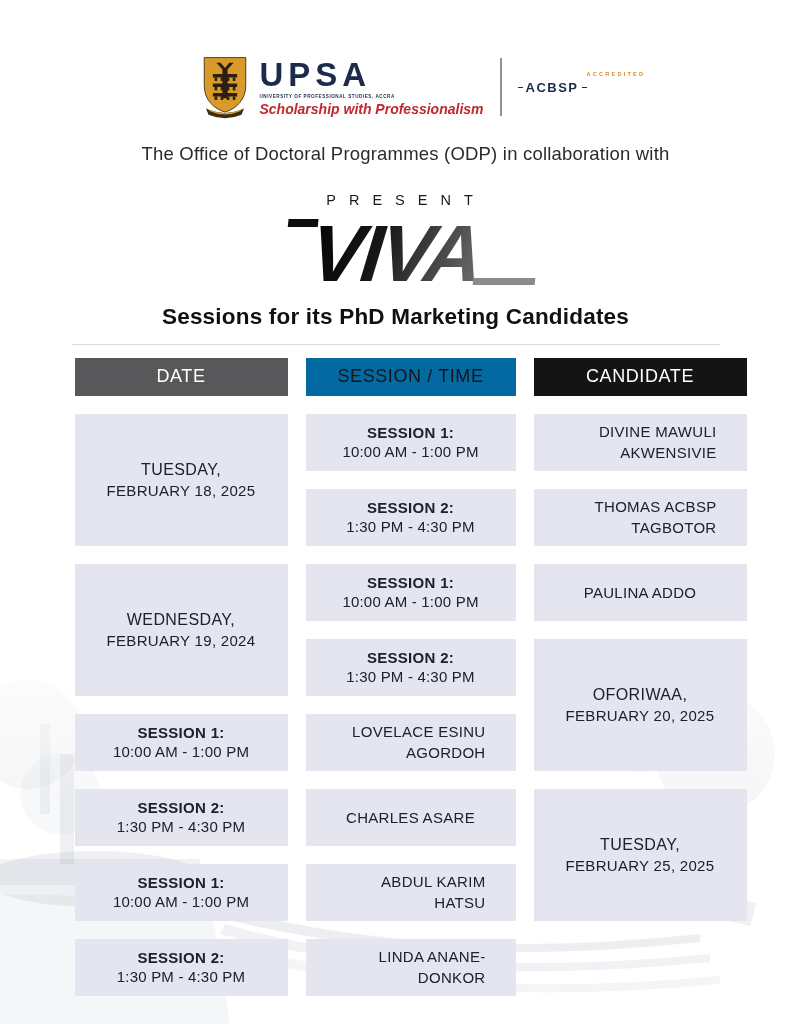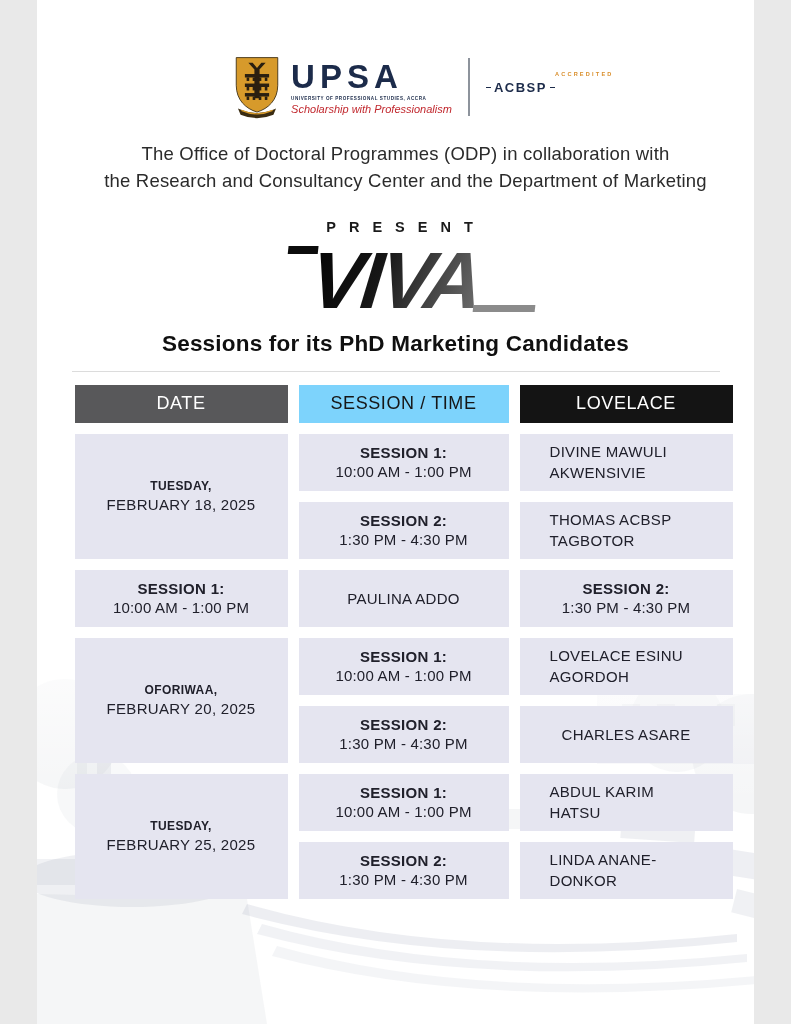"UPSA" .page { width: 717px -> 791px }
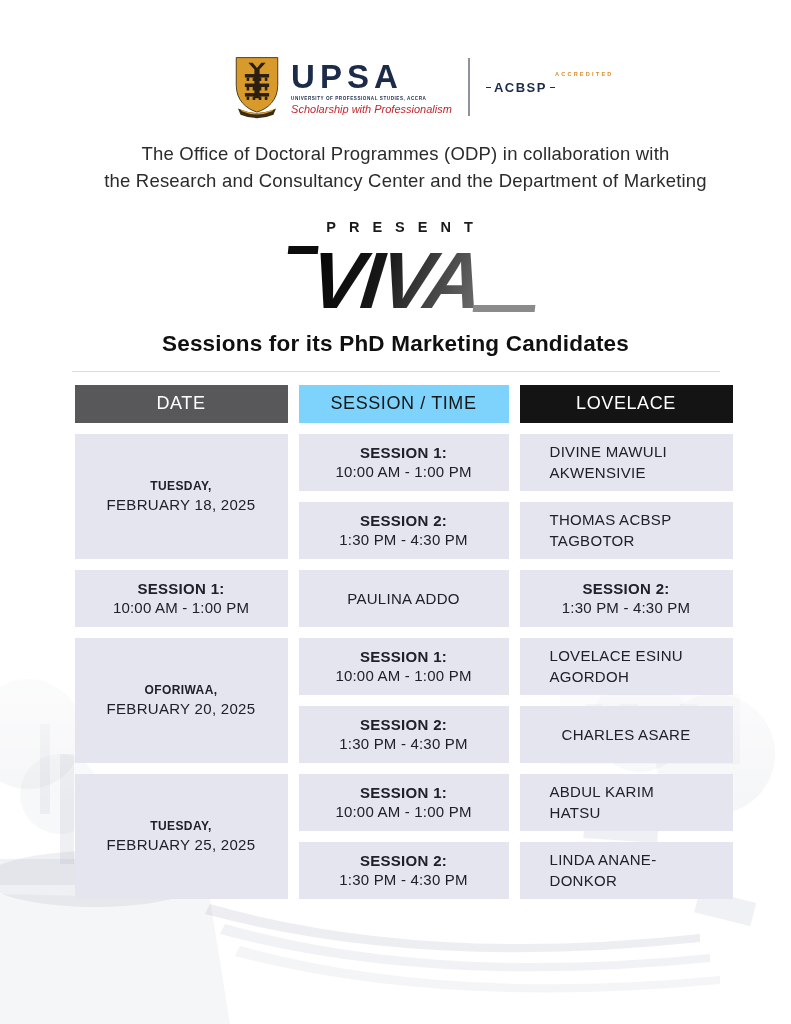"Scholarship with Professionalism" .upsa-tag { font-size: 11px -> 14px; font-weight: normal -> bold }
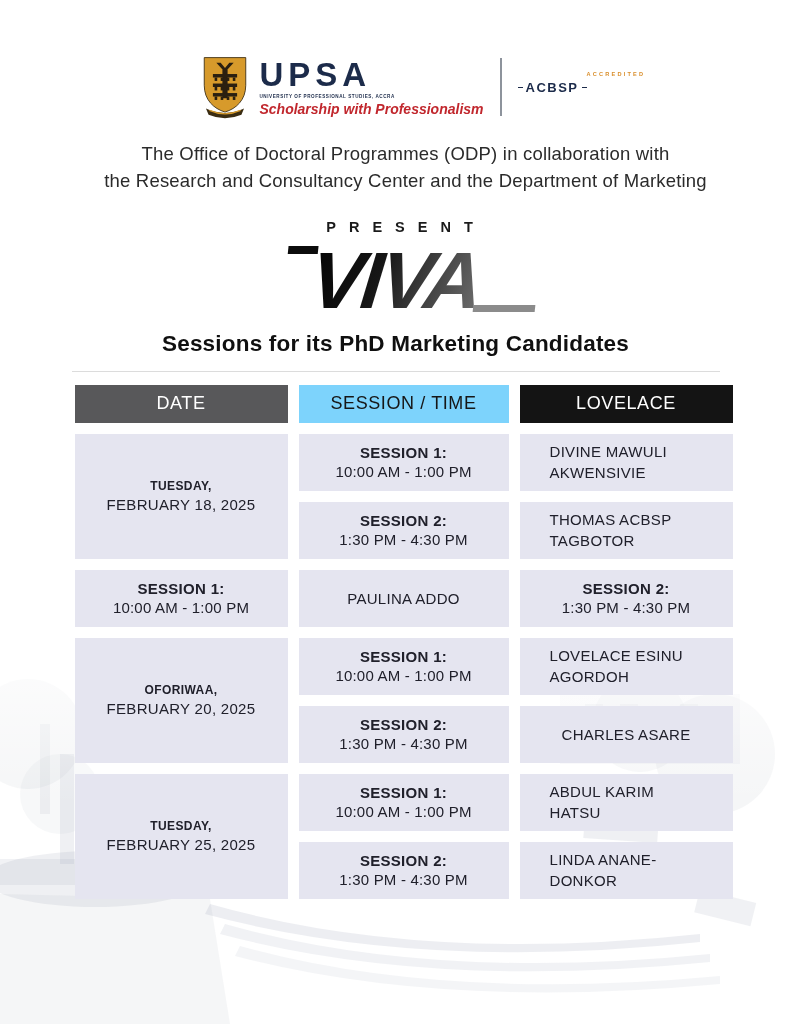"the Research and Consultancy Center" div { html: <div>the Research and Consultancy Center and the Department of Marketing</div> -> none }
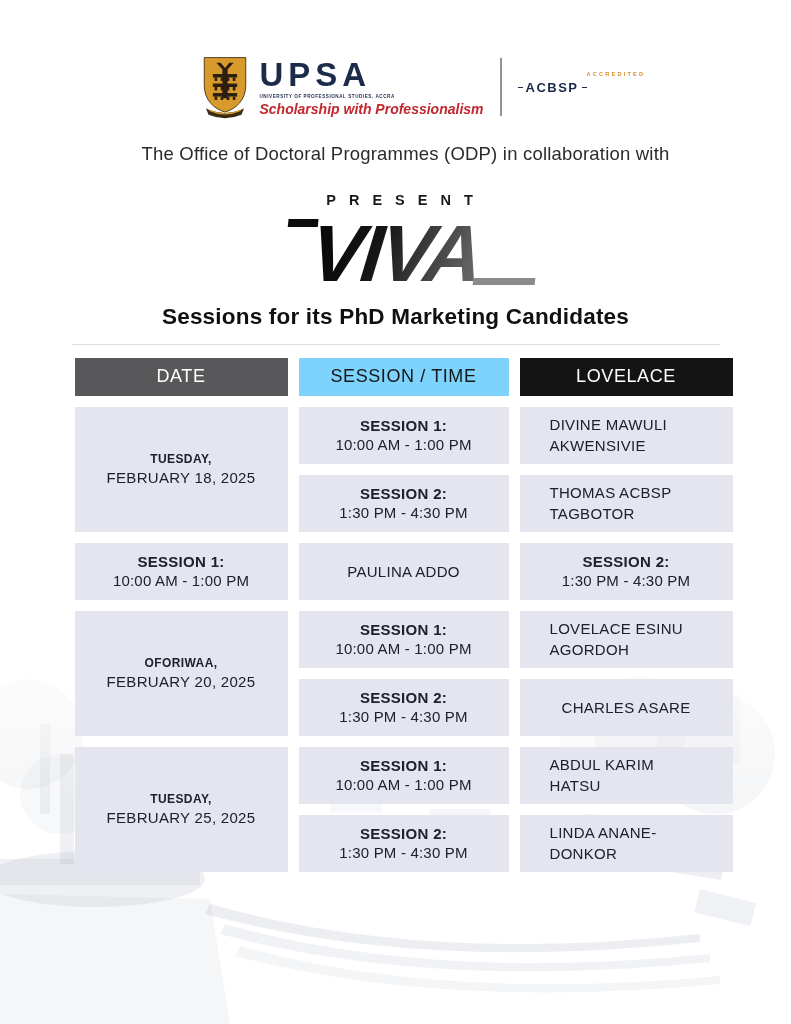"PRESENT" .present { font-weight: bold -> none }
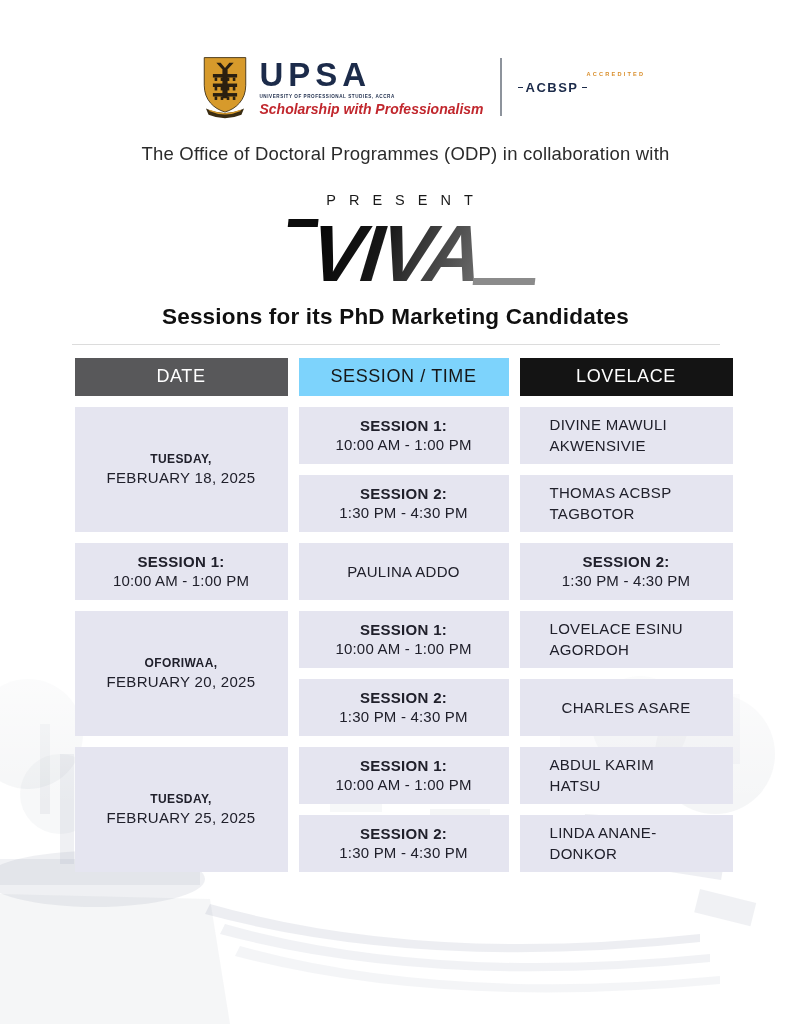"DATE" .sched { gap: 11px -> 18px }
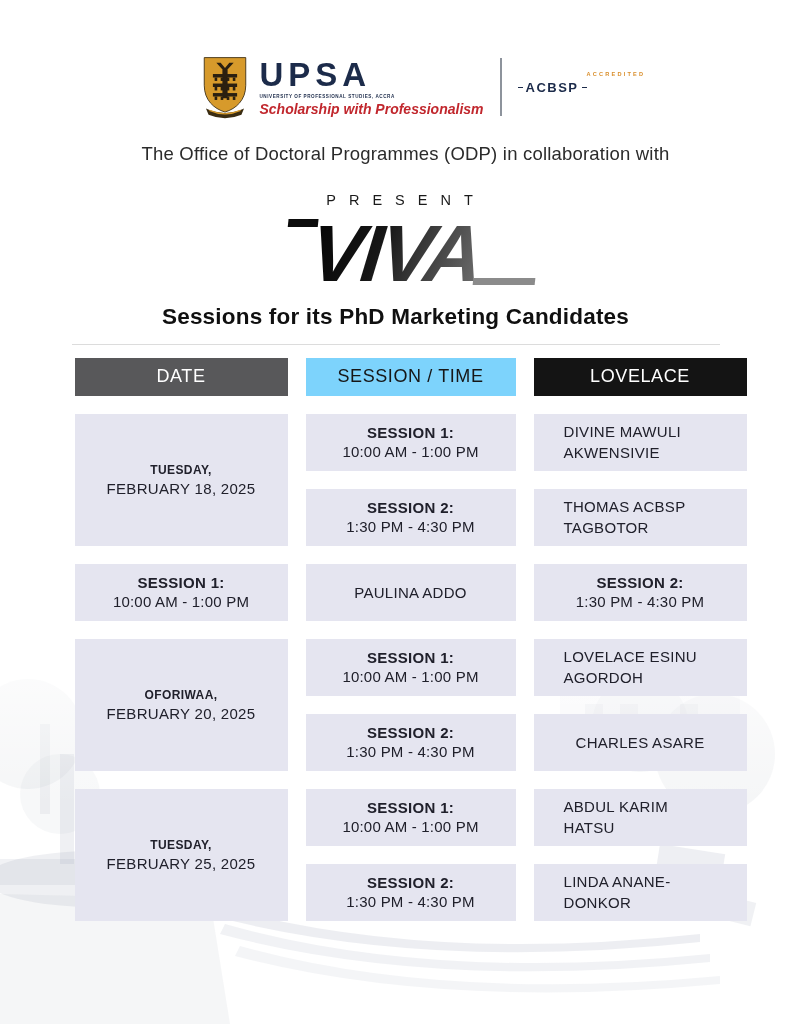"SESSION / TIME" .h-sess { background: #7dd3fc -> #0369a1 }
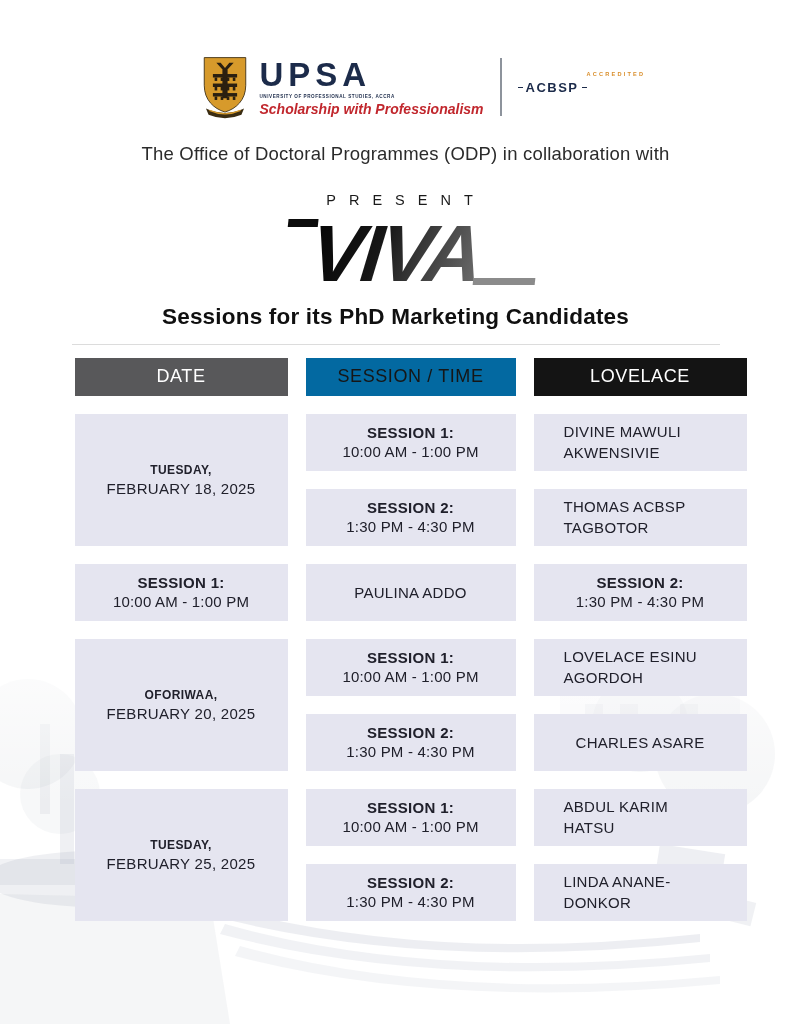"LOVELACE" div.hcell { text: LOVELACE -> CANDIDATE }
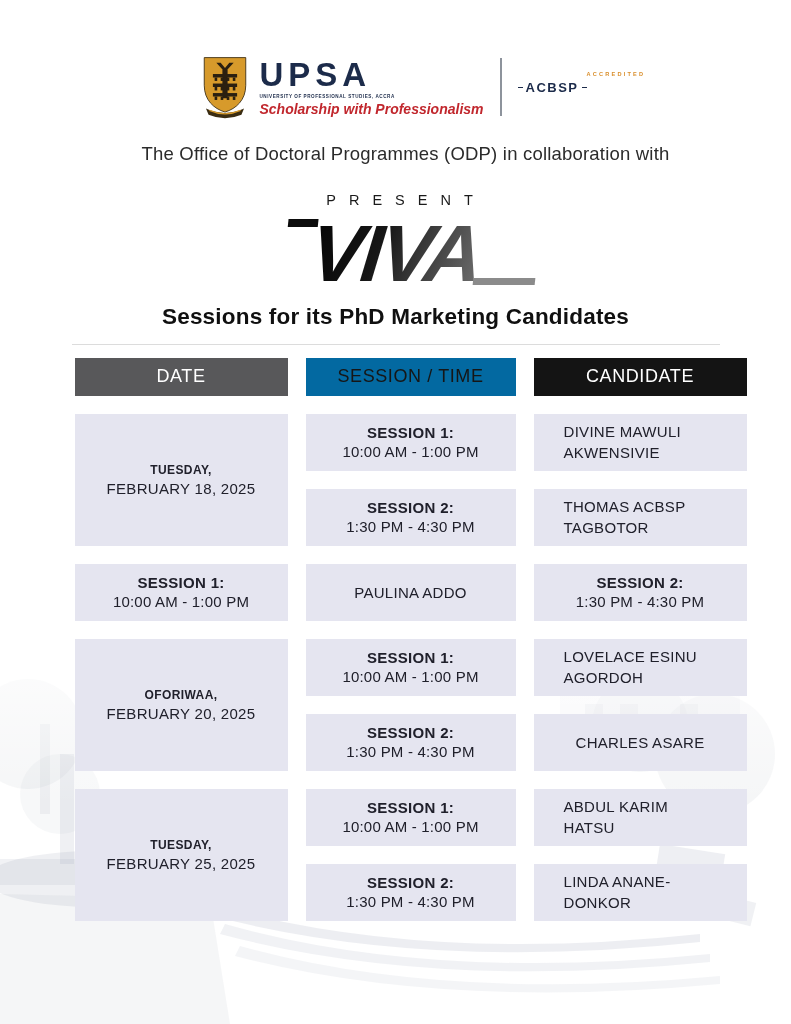"DIVINE MAWULI AKWENSIVIE" .cand-cell { text-align: left -> right }
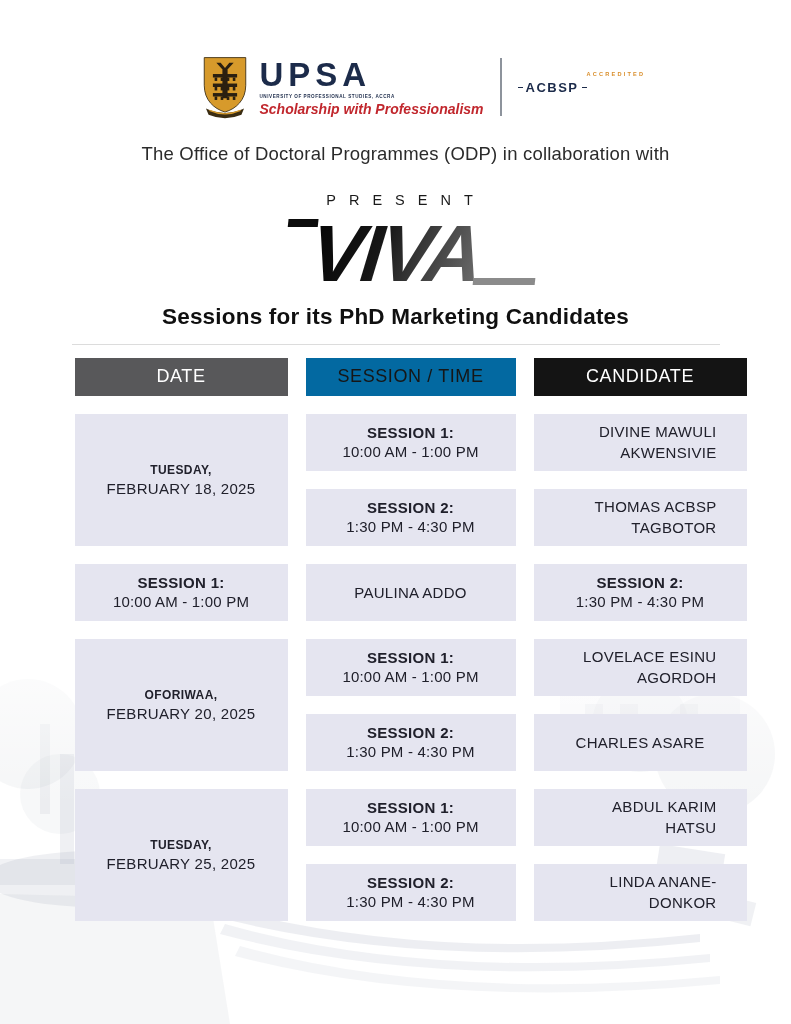"TUESDAY," .day { font-size: 12px -> 16px; font-weight: bold -> normal }
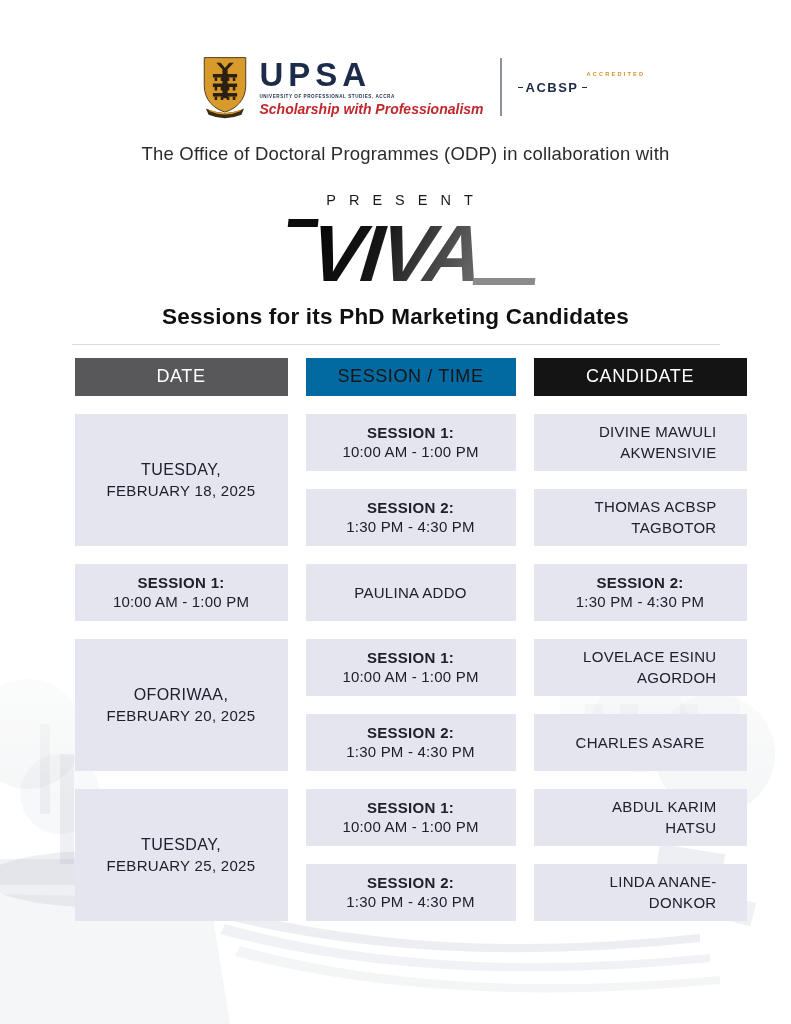"WEDNESDAY," div.cell { html: none -> <div> <div>WEDNESDAY,</div> <div>FEBRUARY 19, 2024</div> </div> }
